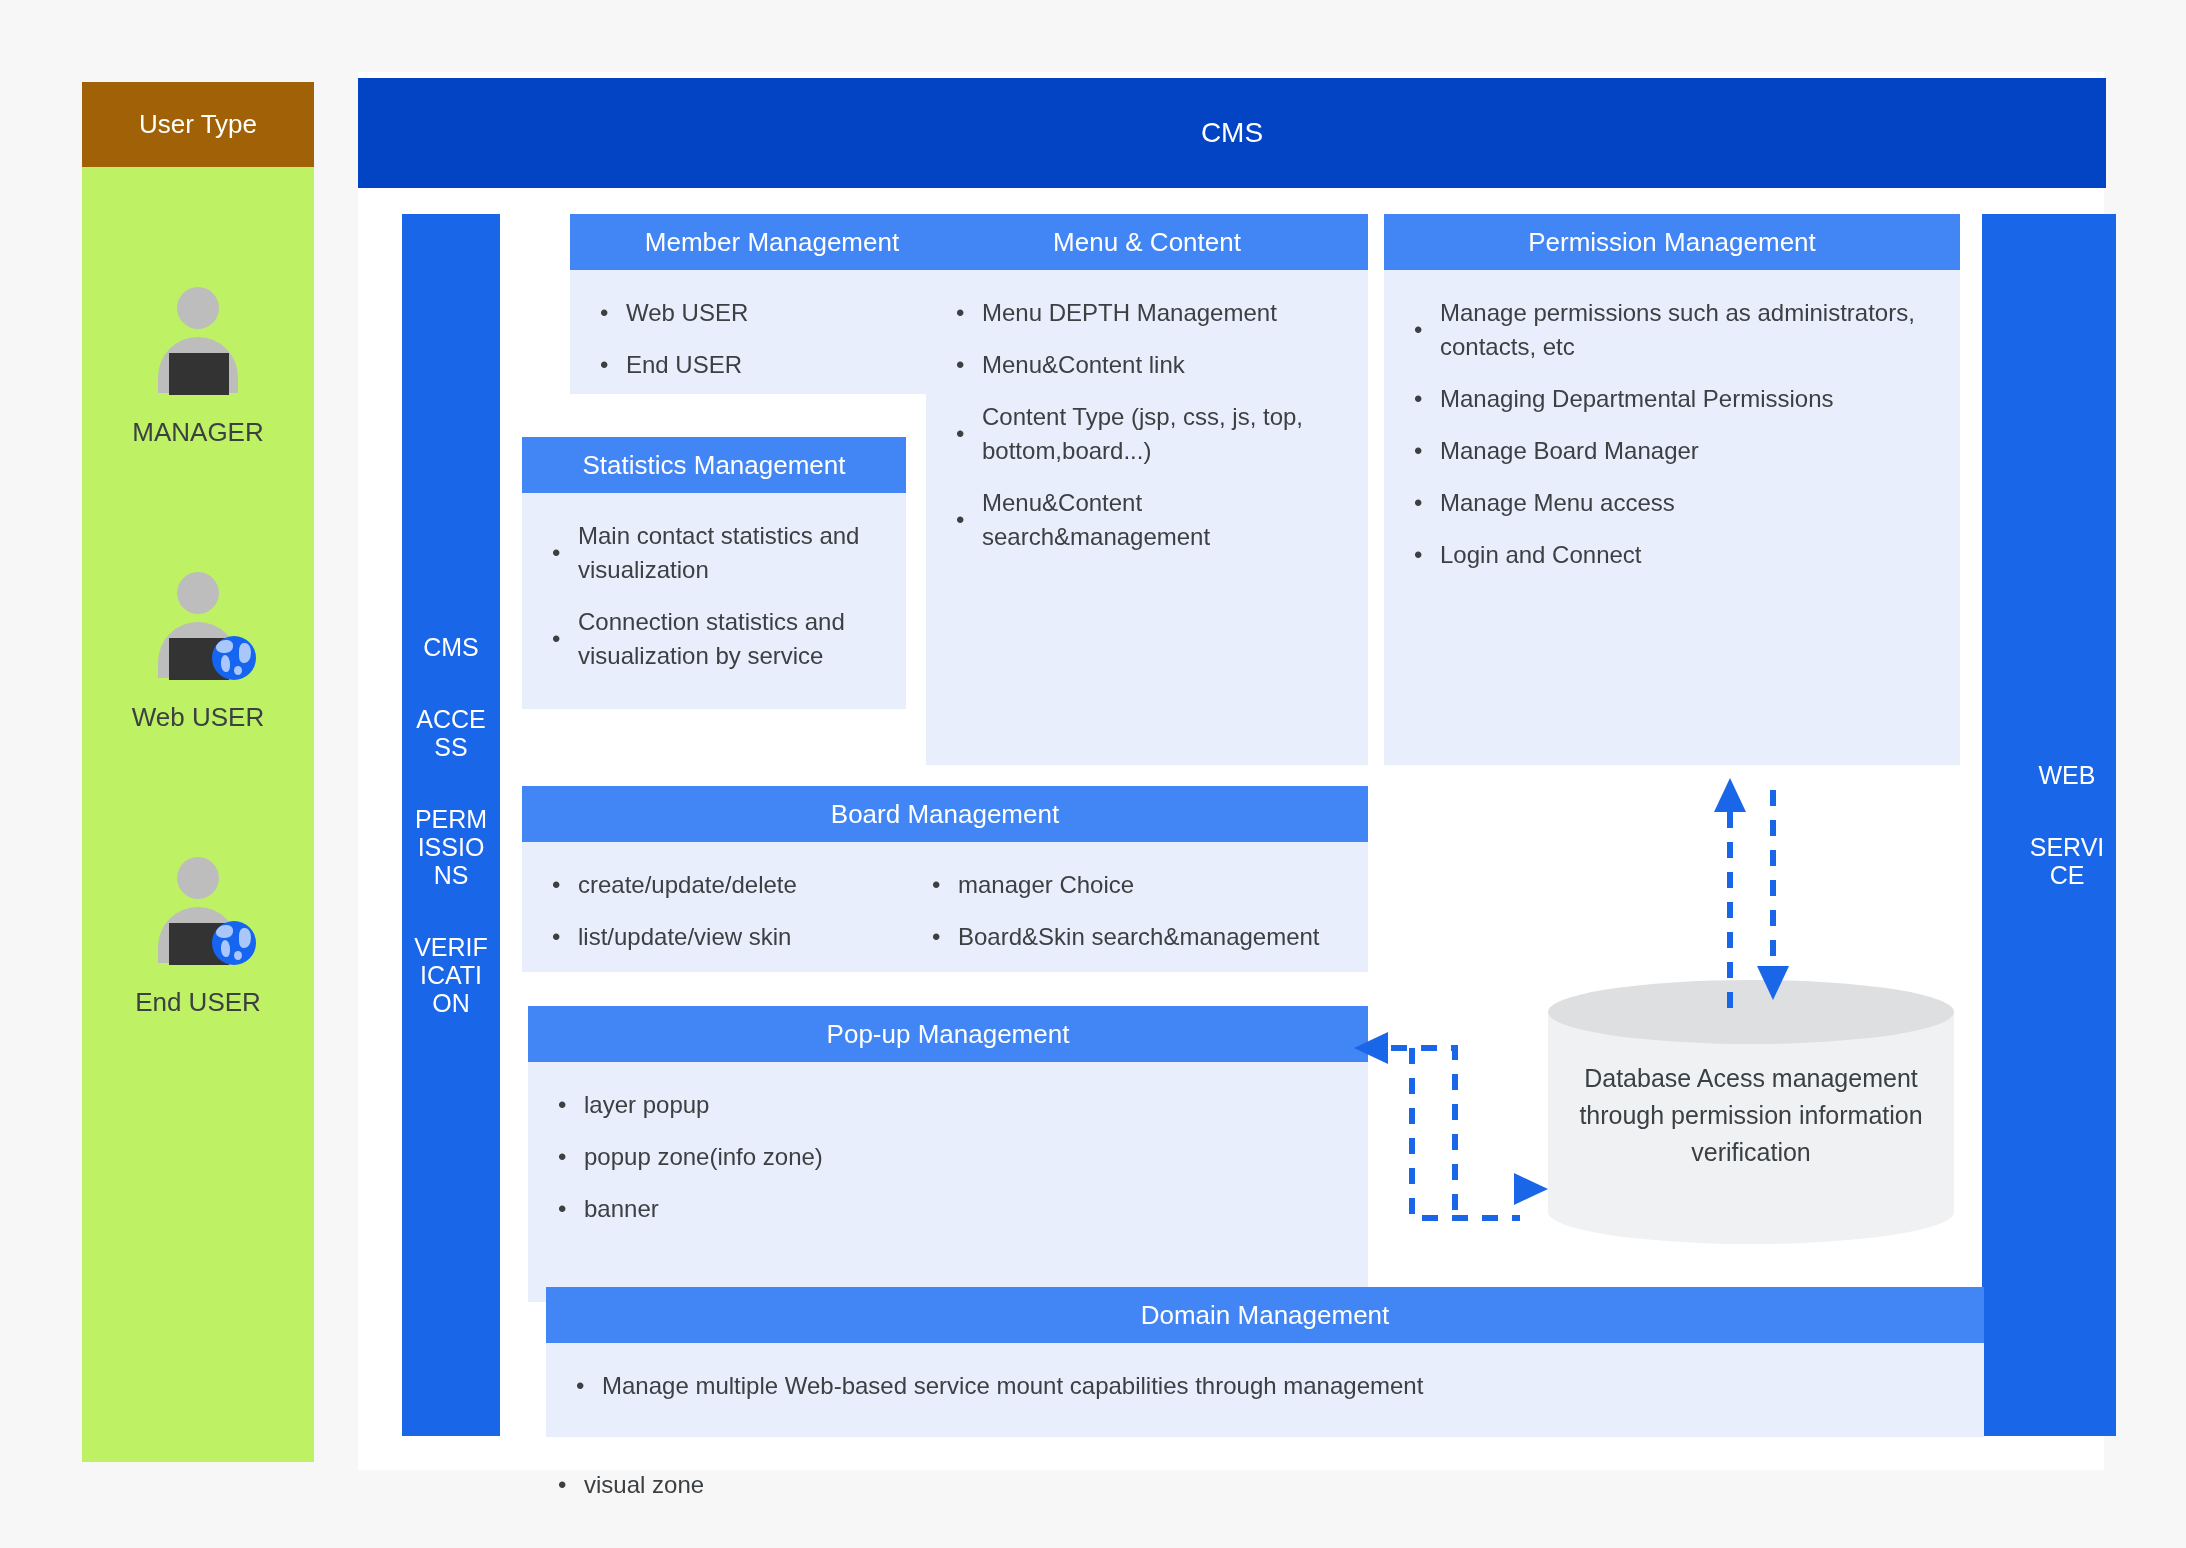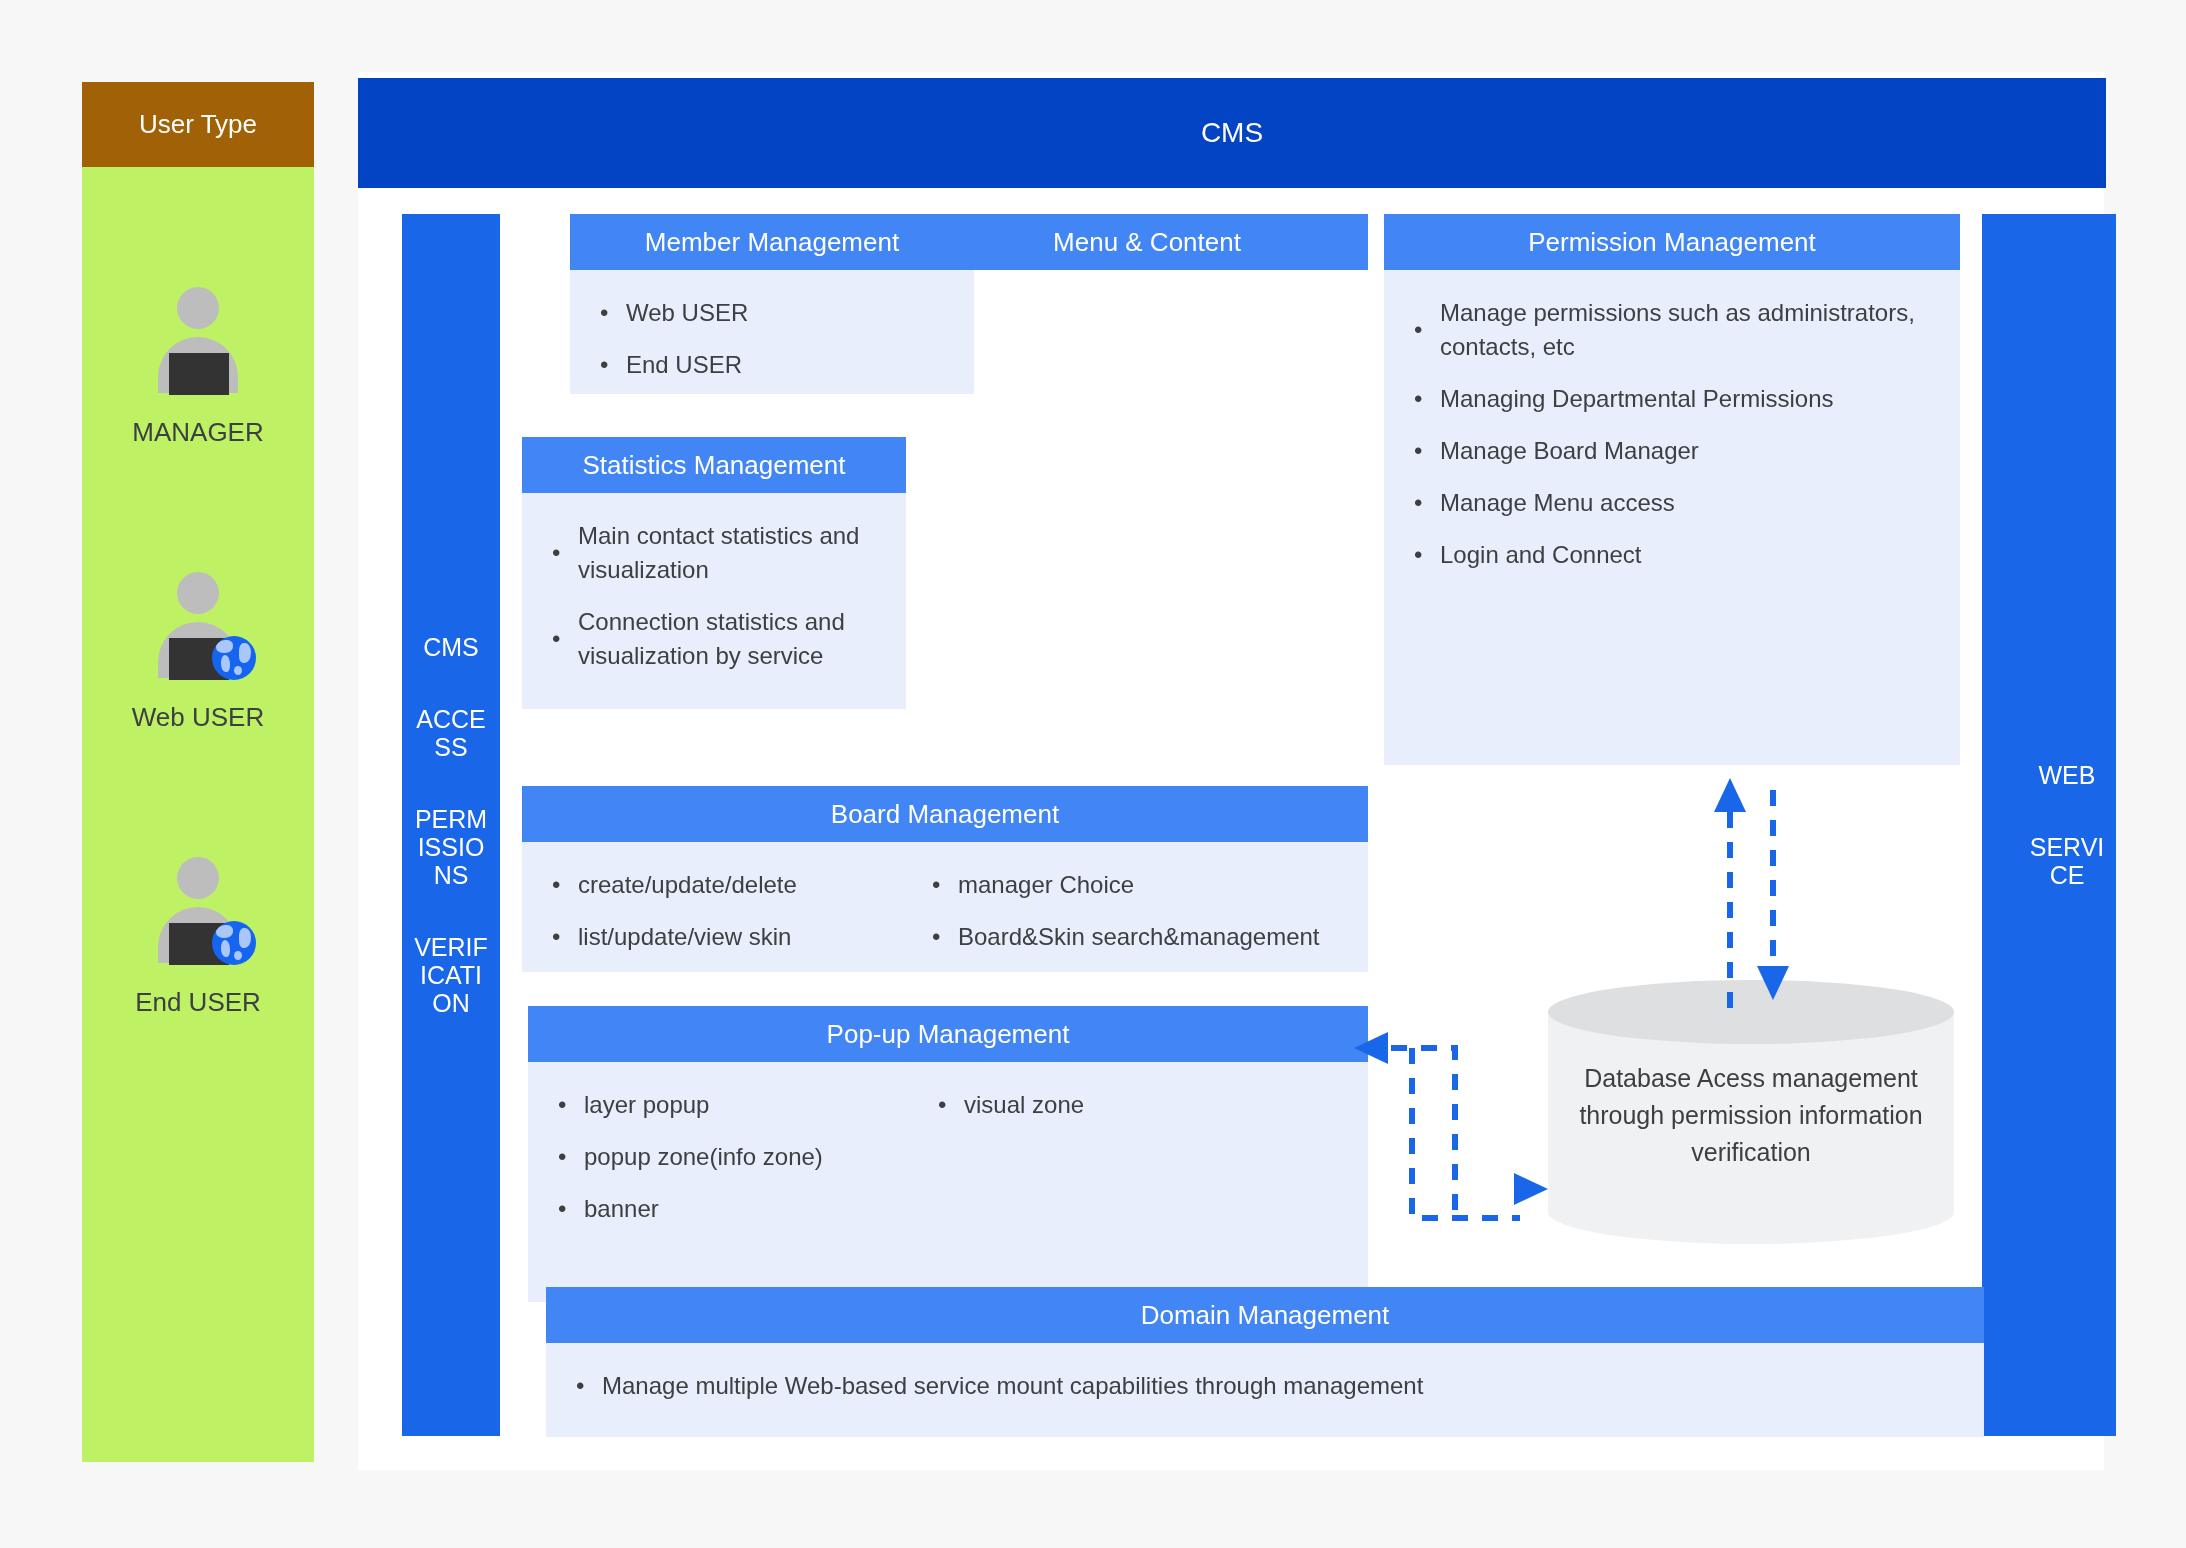"Menu DEPTH Management" div.card-body { html: none -> <div> <ul> <li>Menu DEPTH Management</li> <li>Menu&amp;Content link</li> <li>Content Type (jsp, css, js, top, bottom,board...)</li> <li>Menu&amp;Content search&amp;management</li> </ul> </div> }
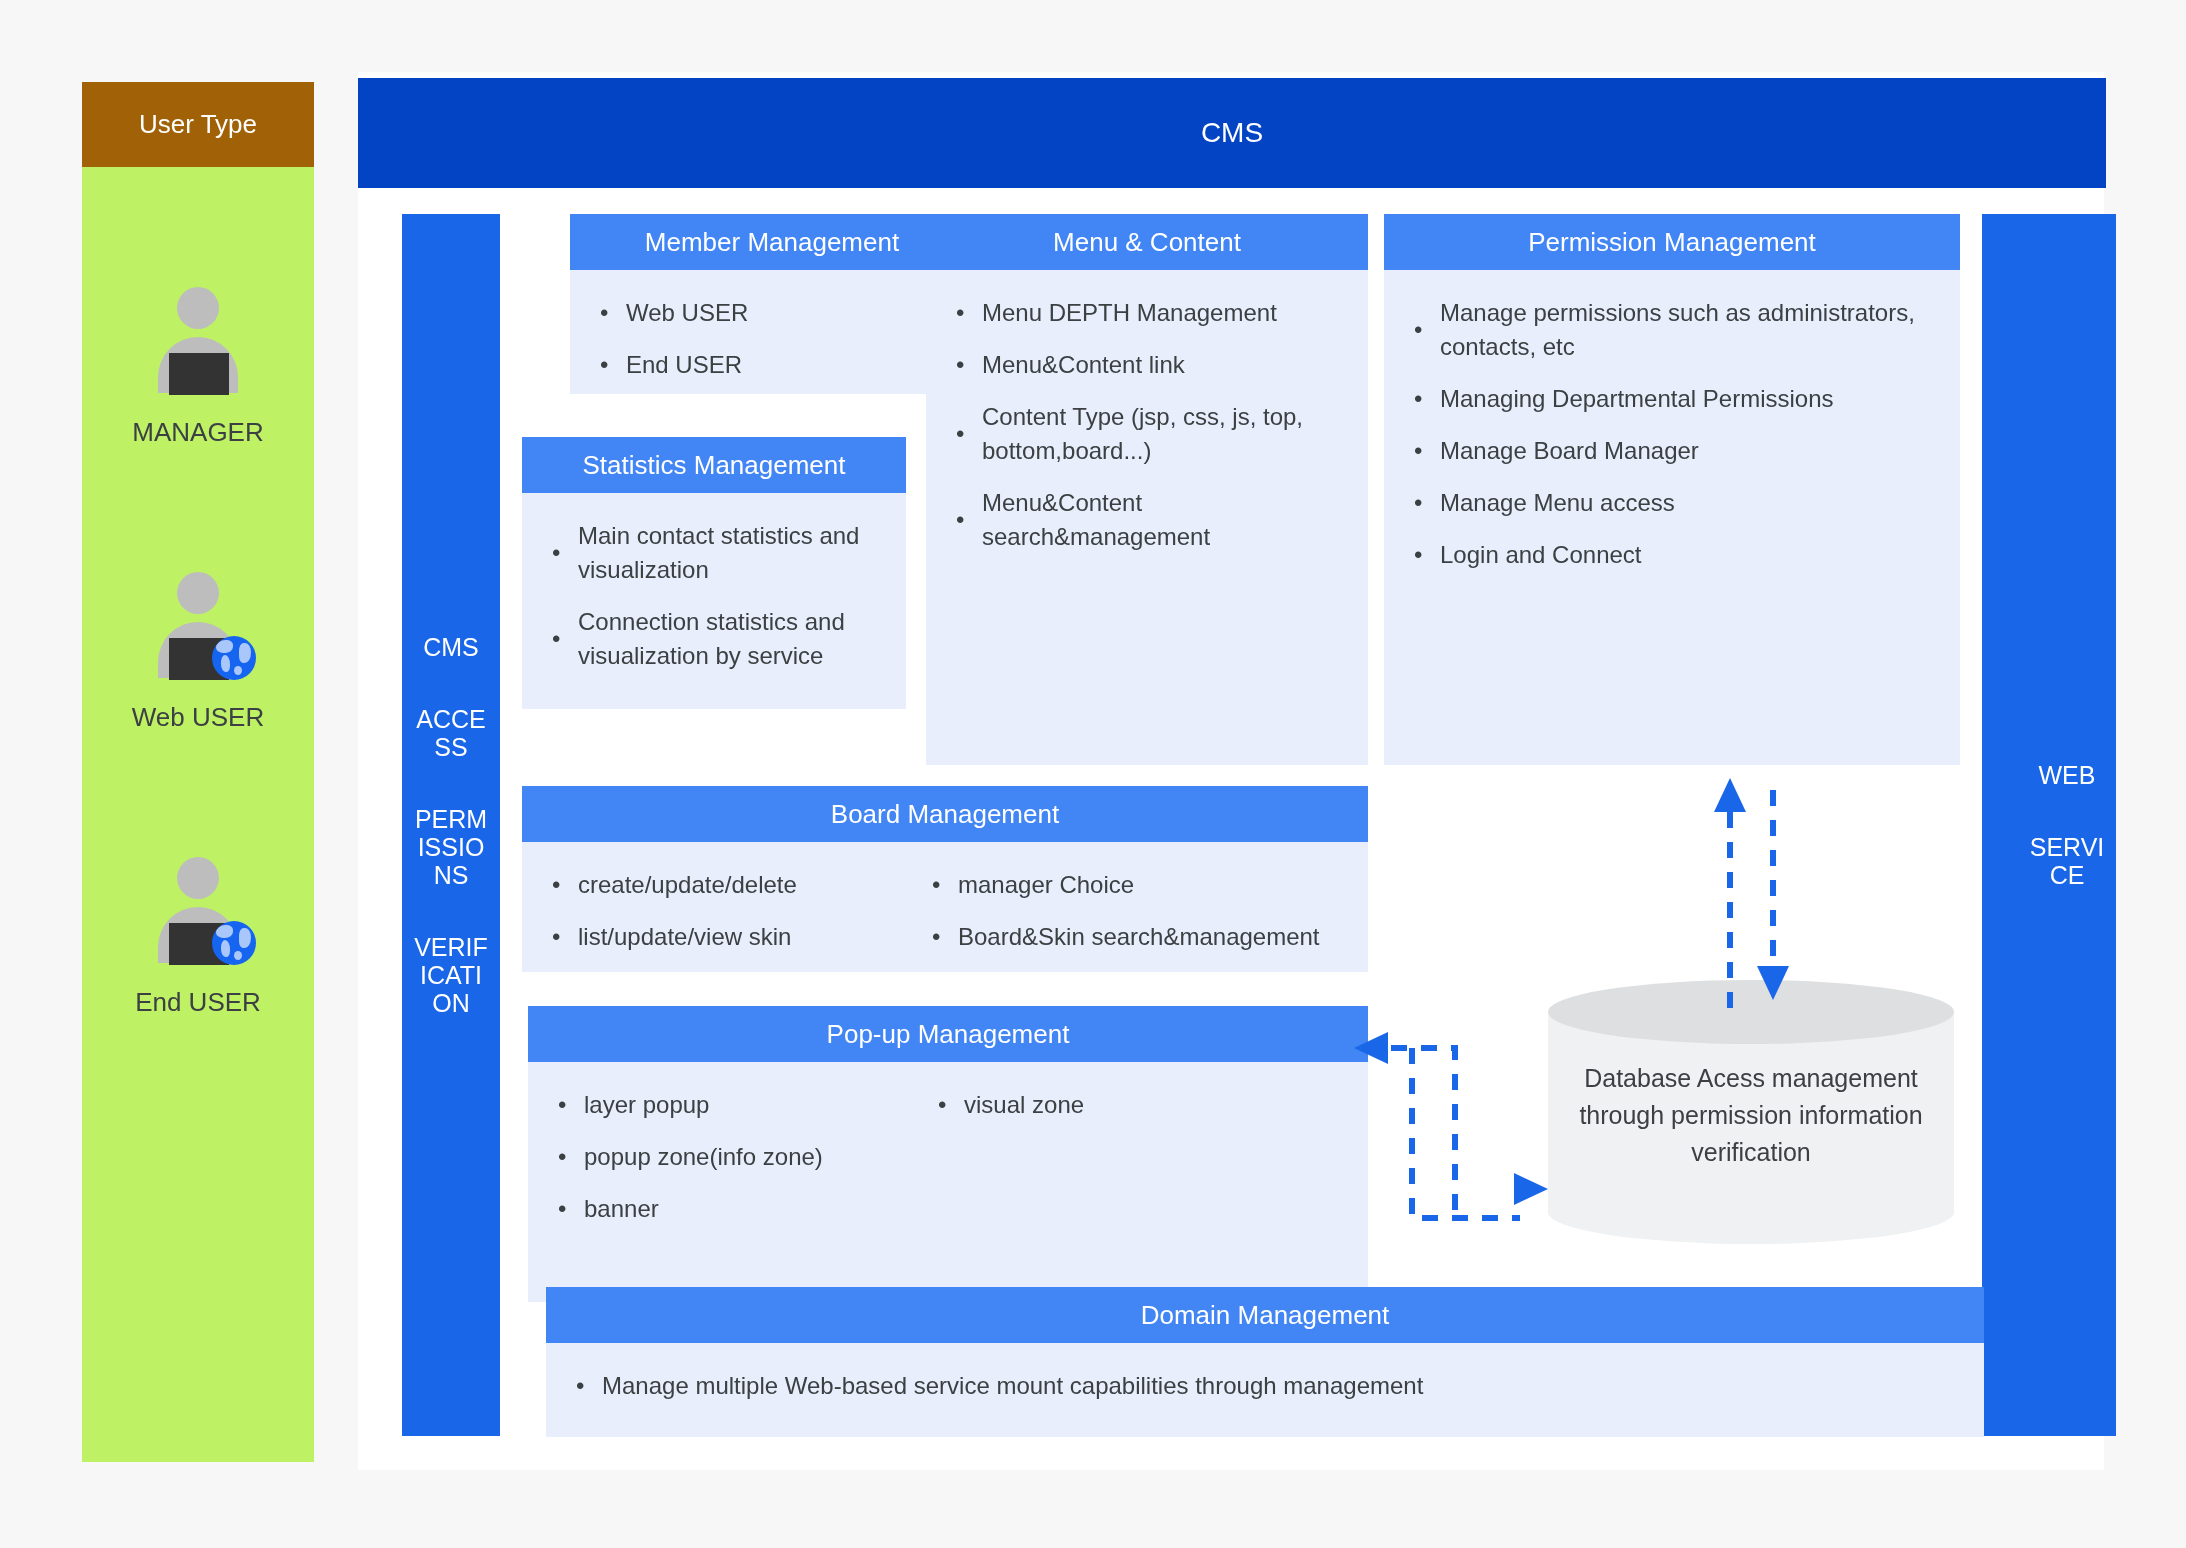"layer popup" #popup-card .card-body { flex-direction: none -> column }
